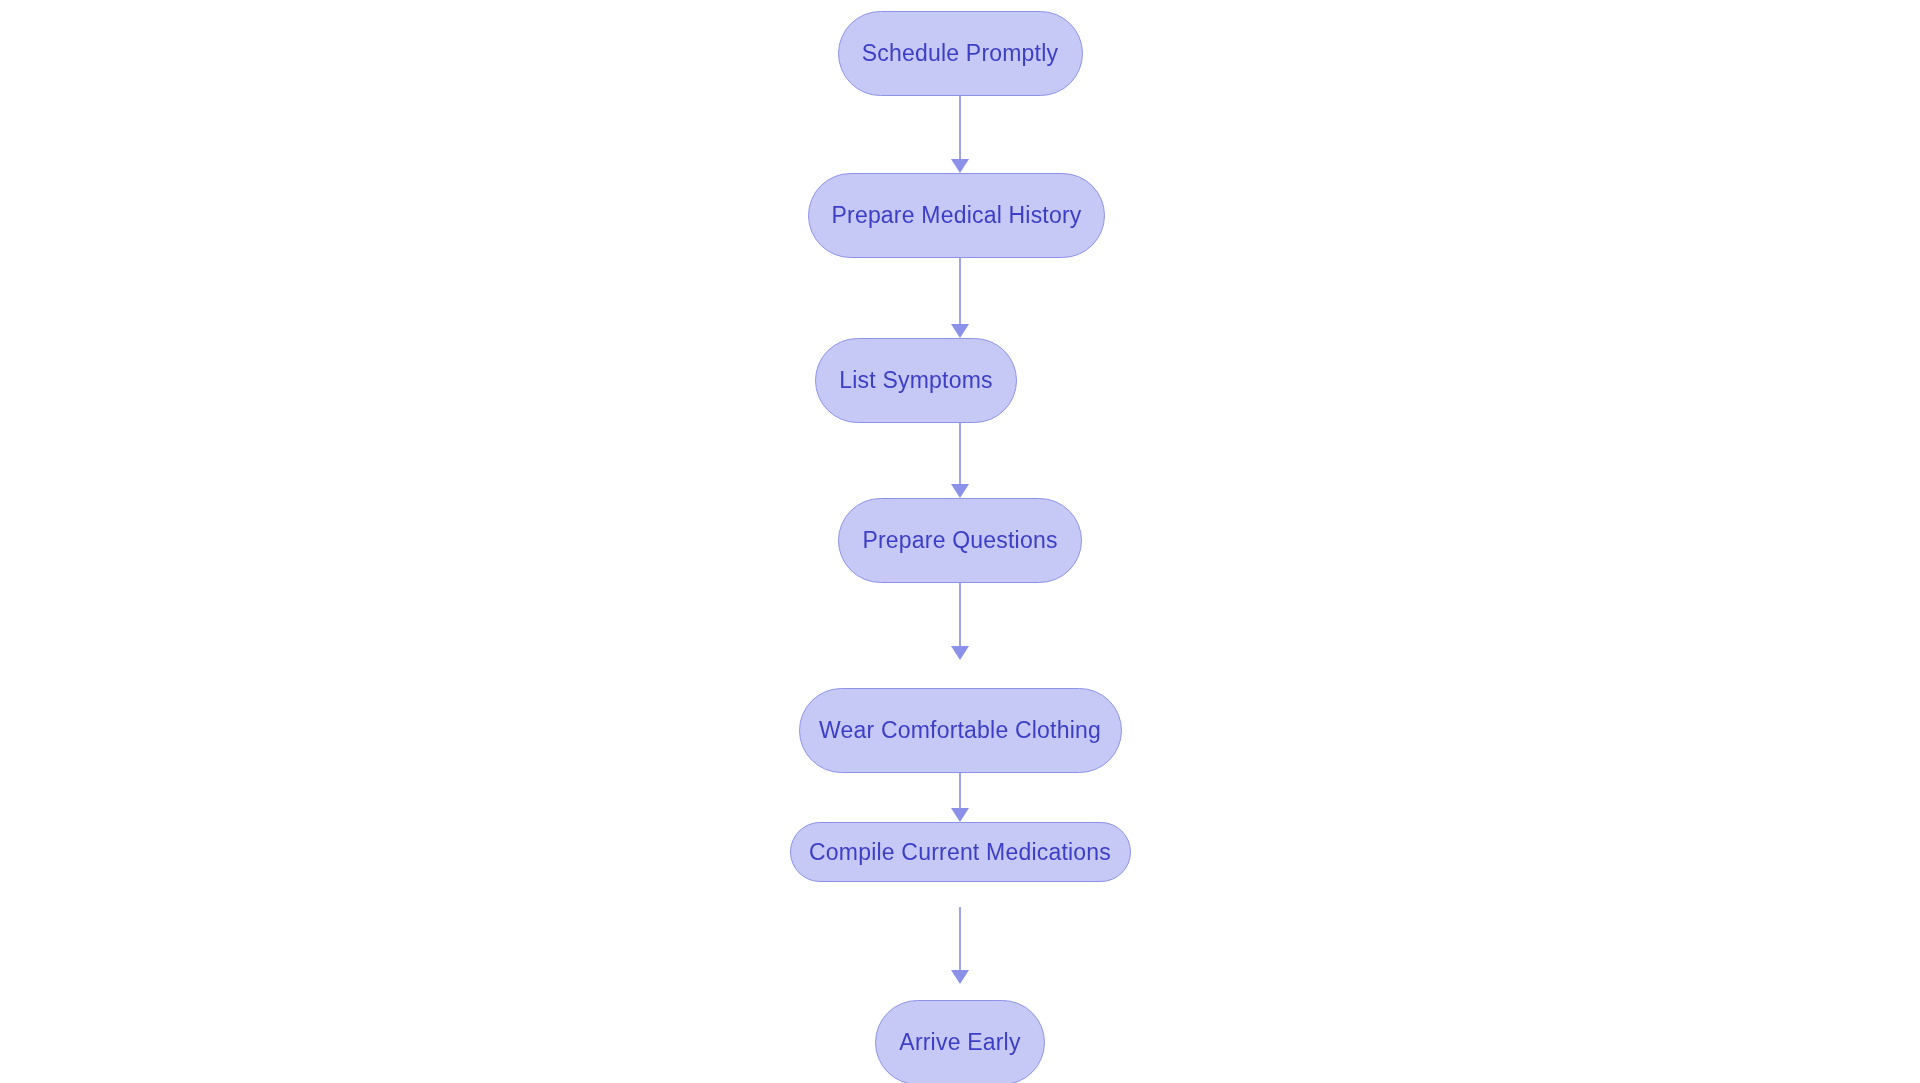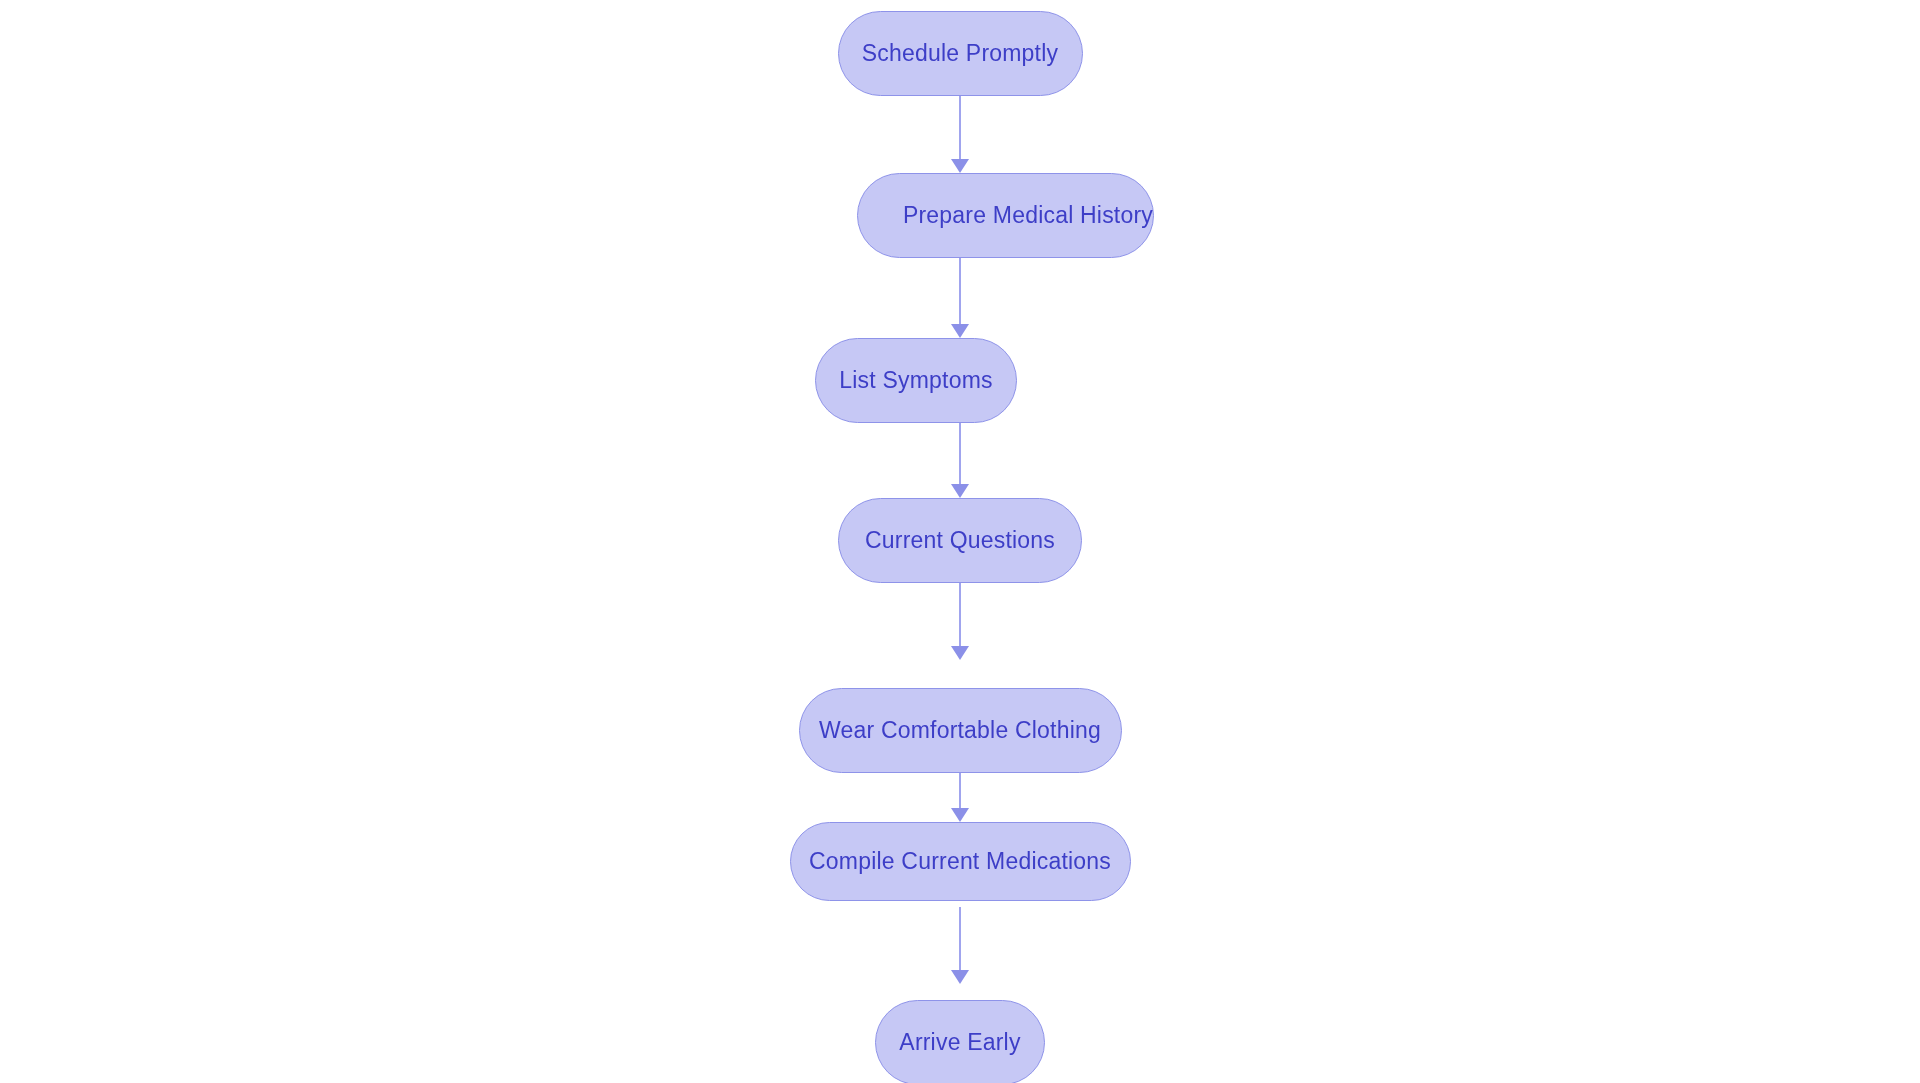"Prepare Medical History" div.flow-node { justify-content: flex-end -> none; left: 857px -> 808px }
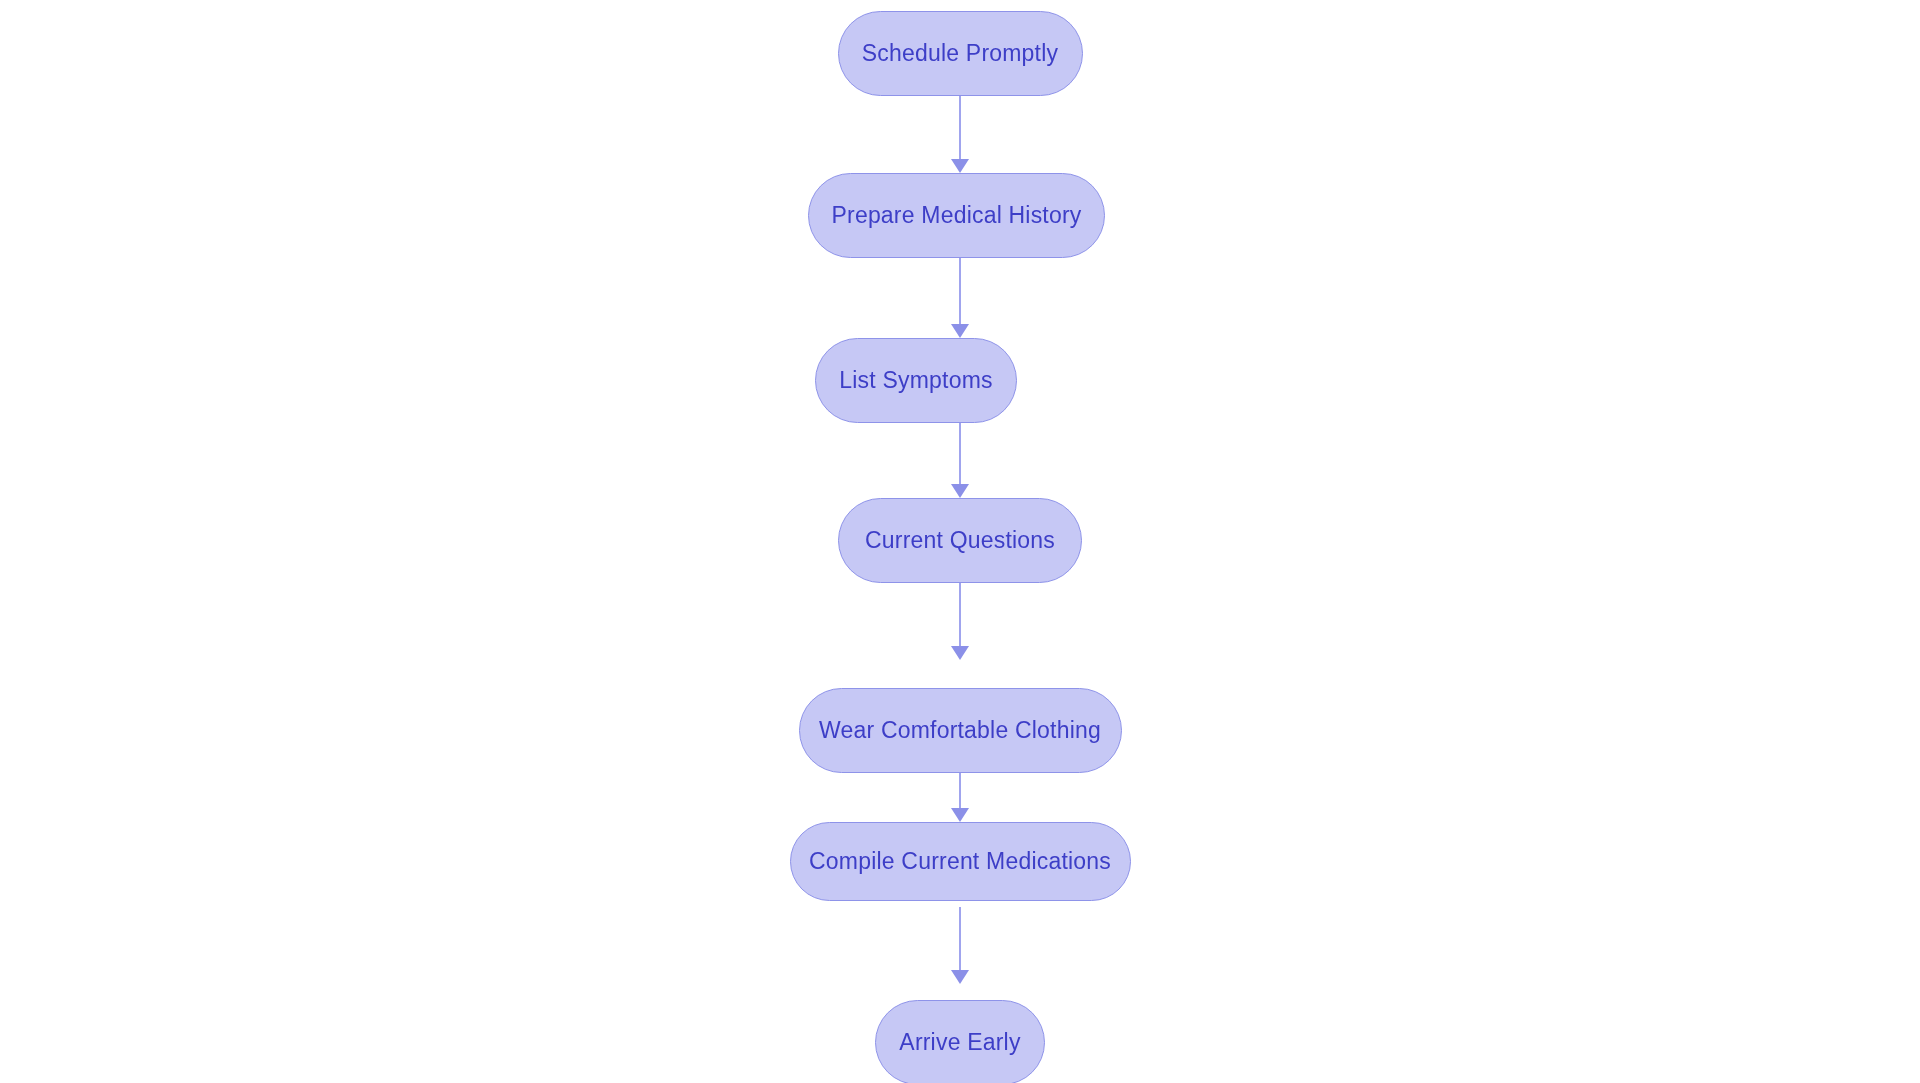"Current Questions" span.flow-node-label { text: Current -> Prepare }
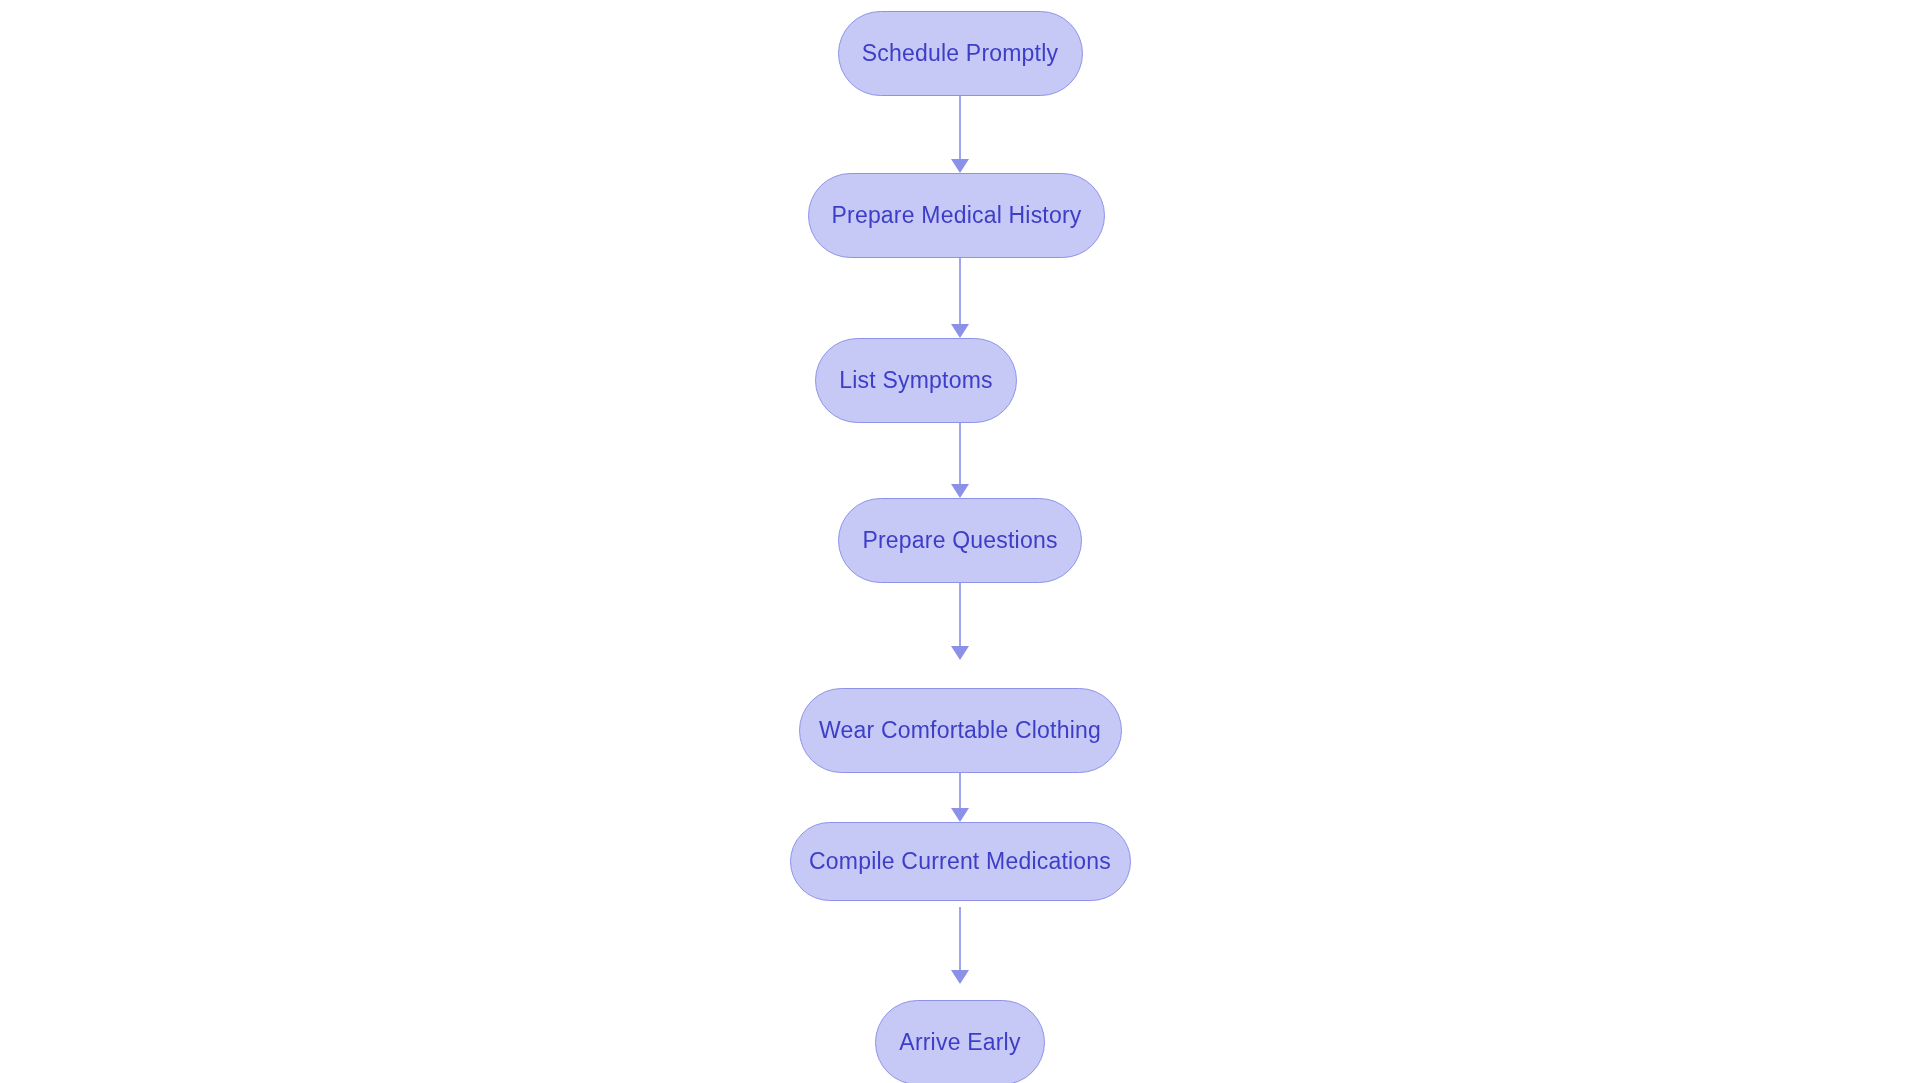"Compile Current Medications" div.flow-node { height: 79px -> 60px }
